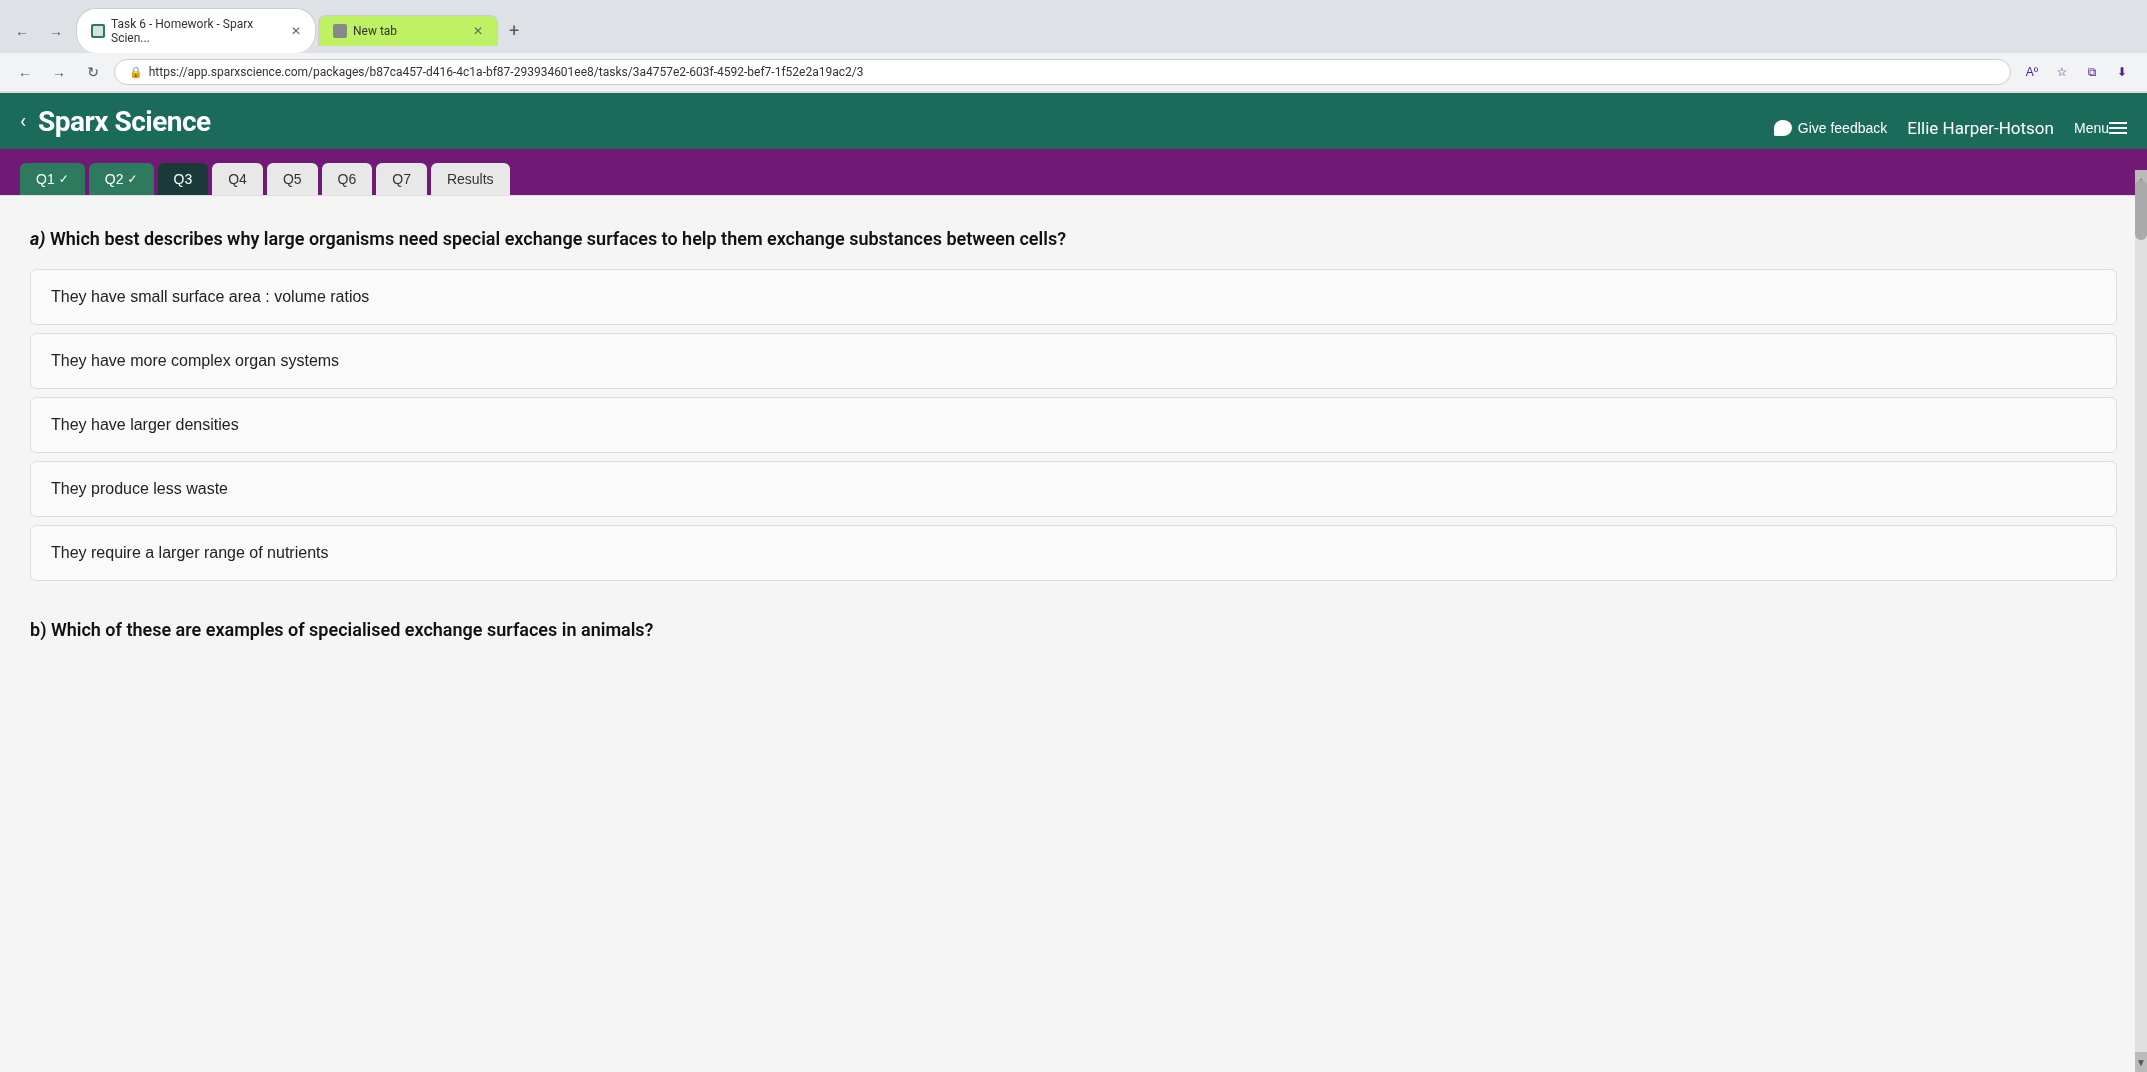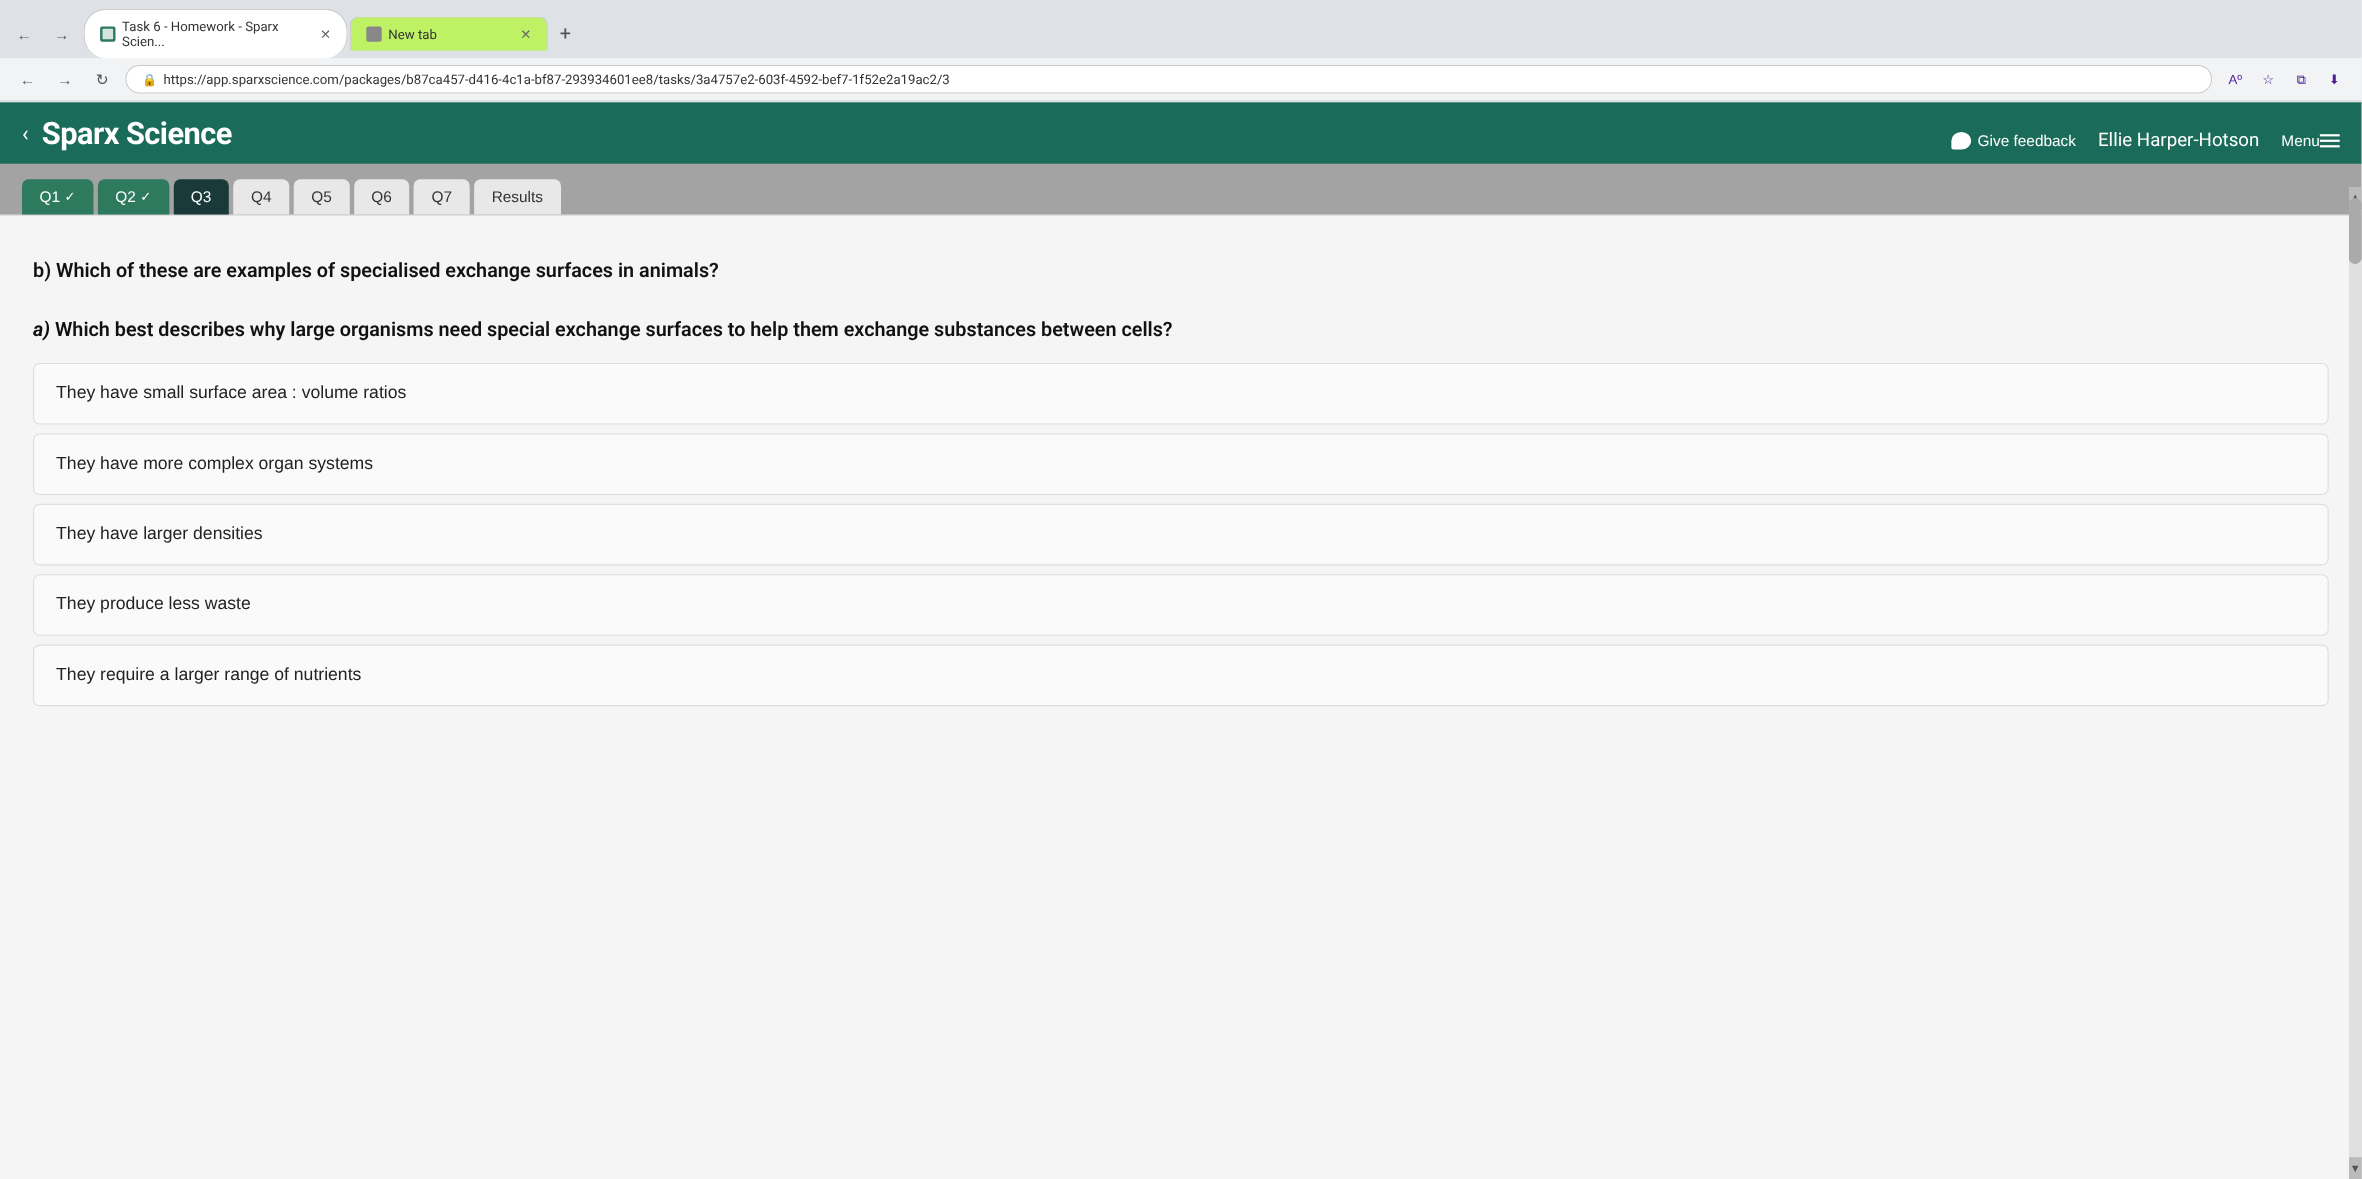"Q1" .question-tabs { background: #a3a3a3 -> #701a75 }
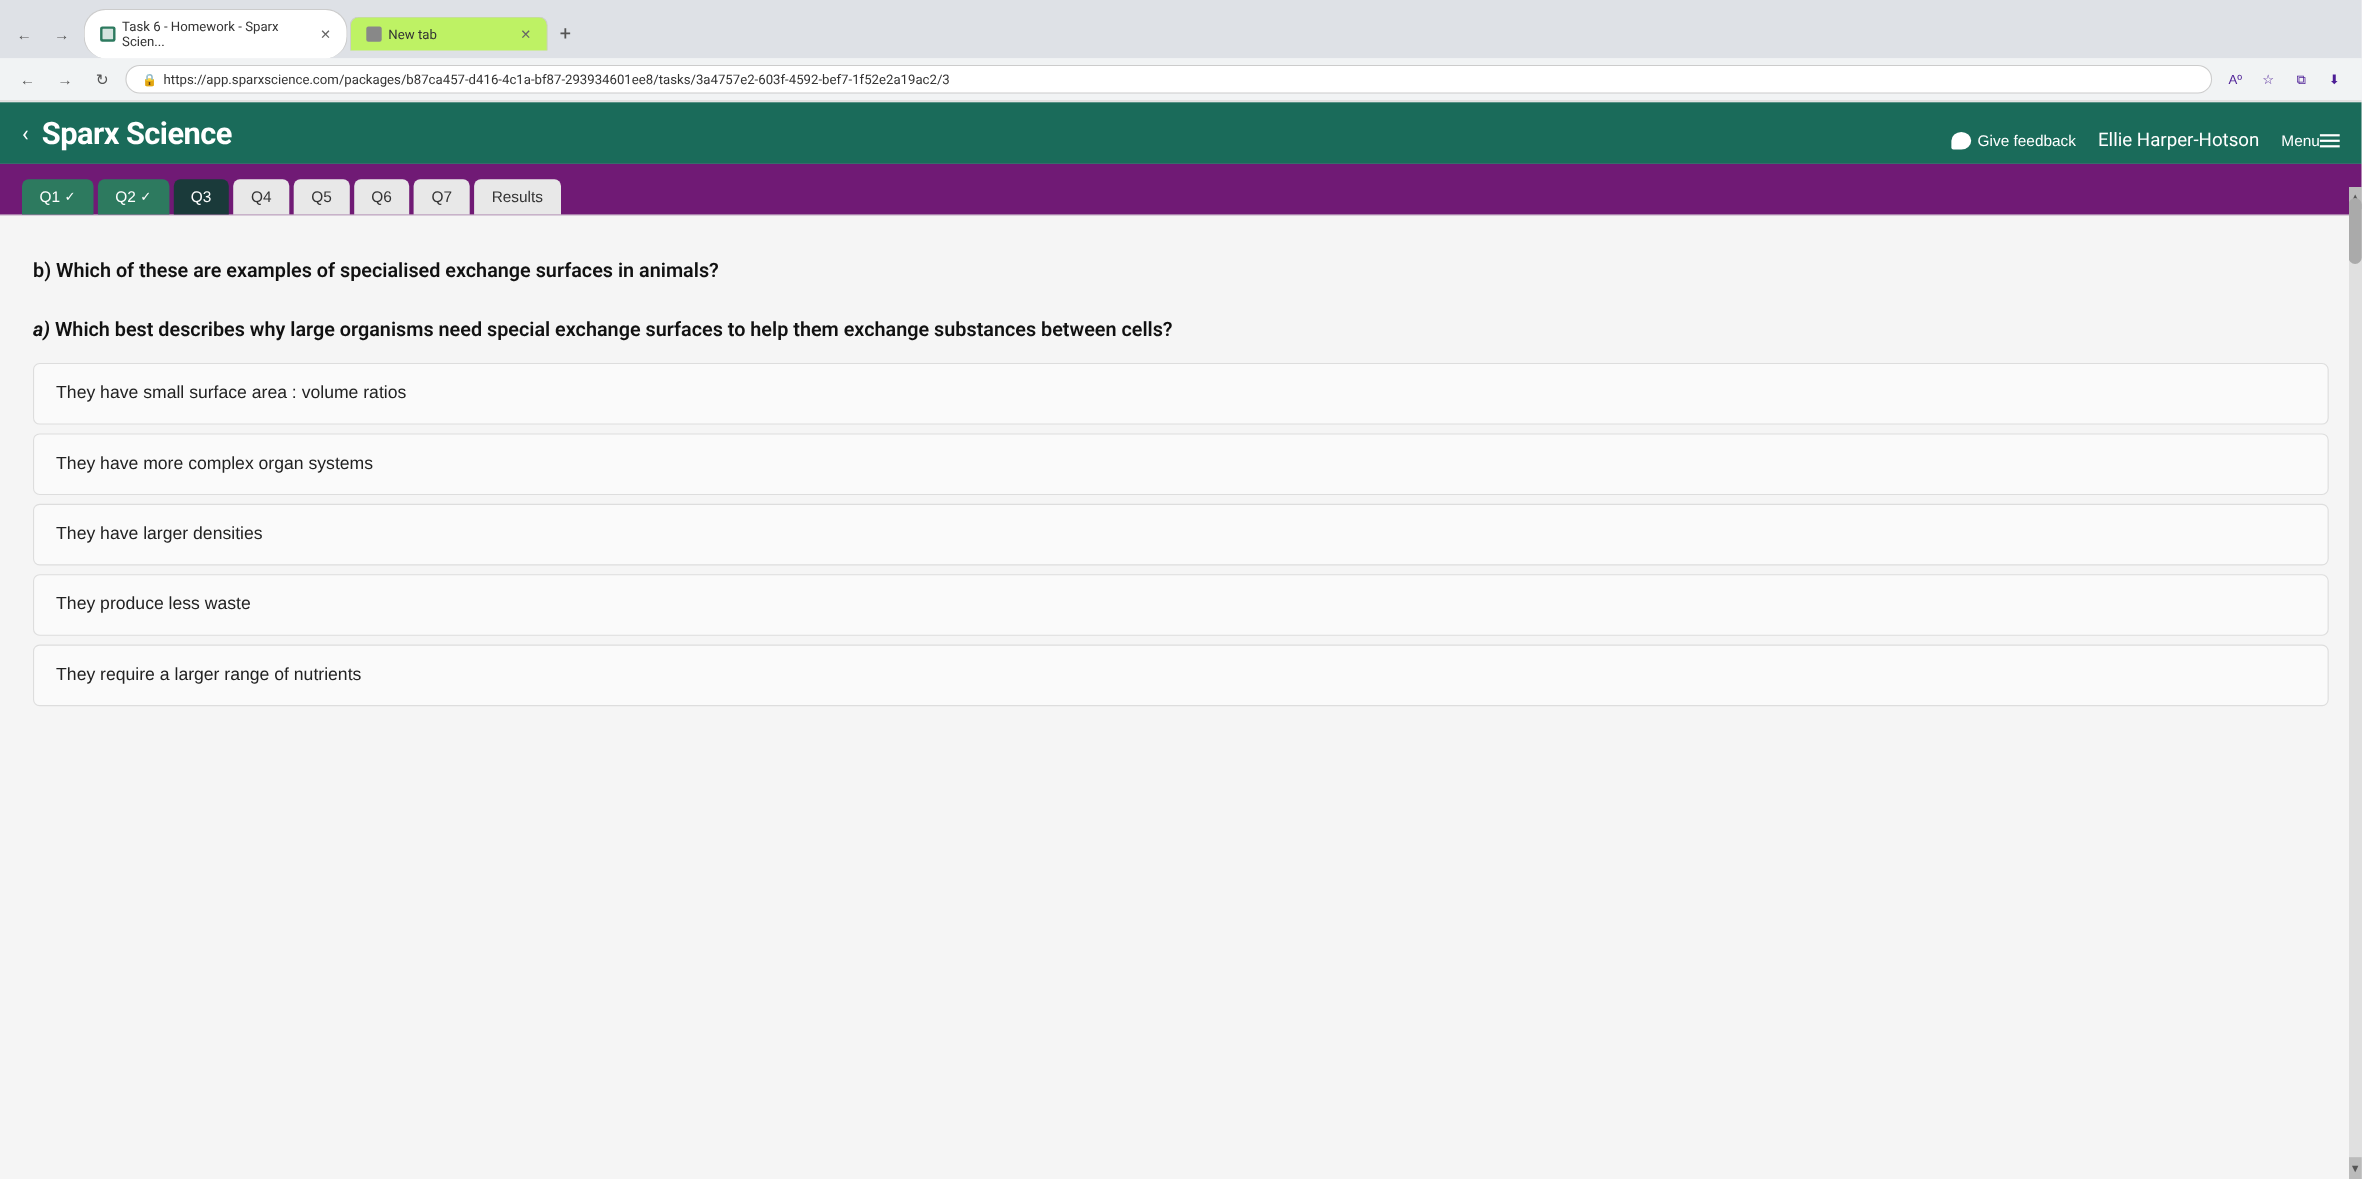"b) Which of these are" div.question-section { order: before "a) Which best describes why" -> after "a) Which best describes why" }
